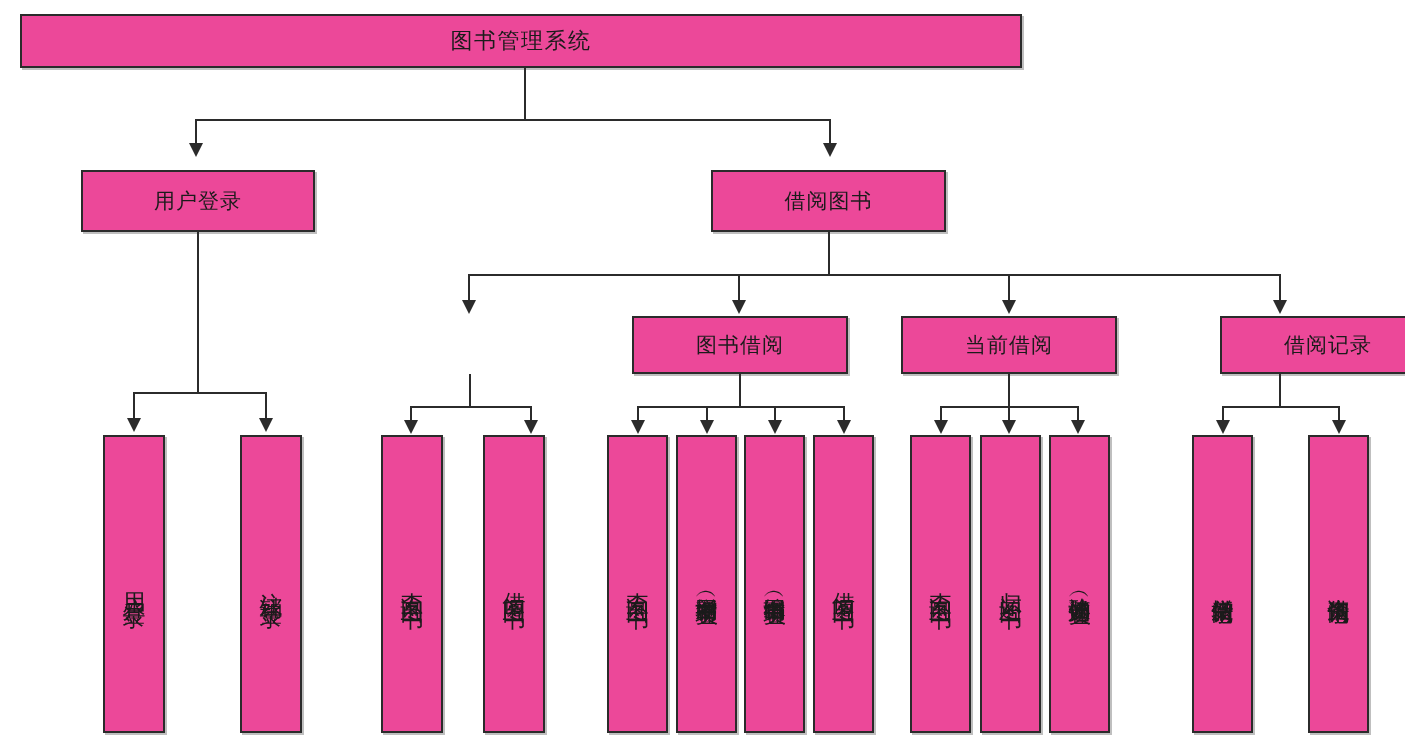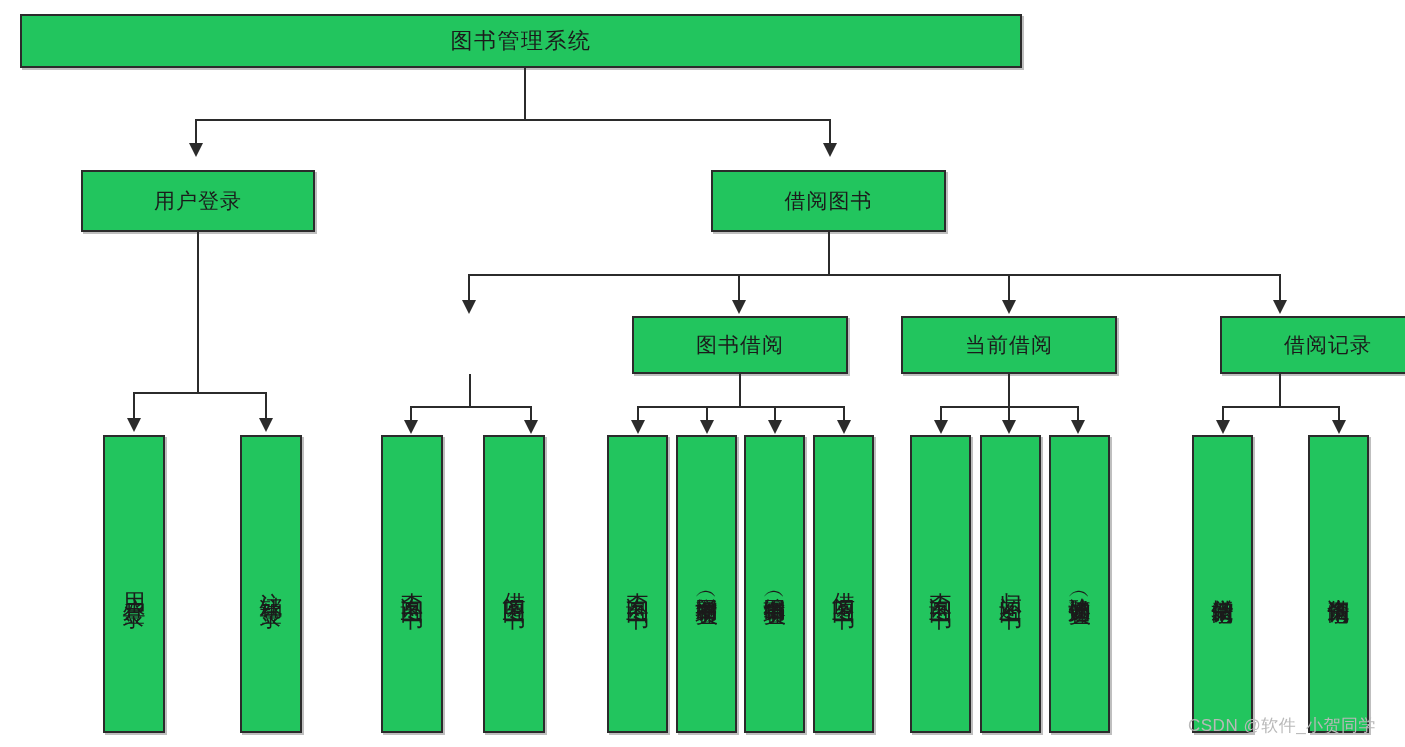"图书管理系统" .node { background: #22c55e -> #ec4899 }
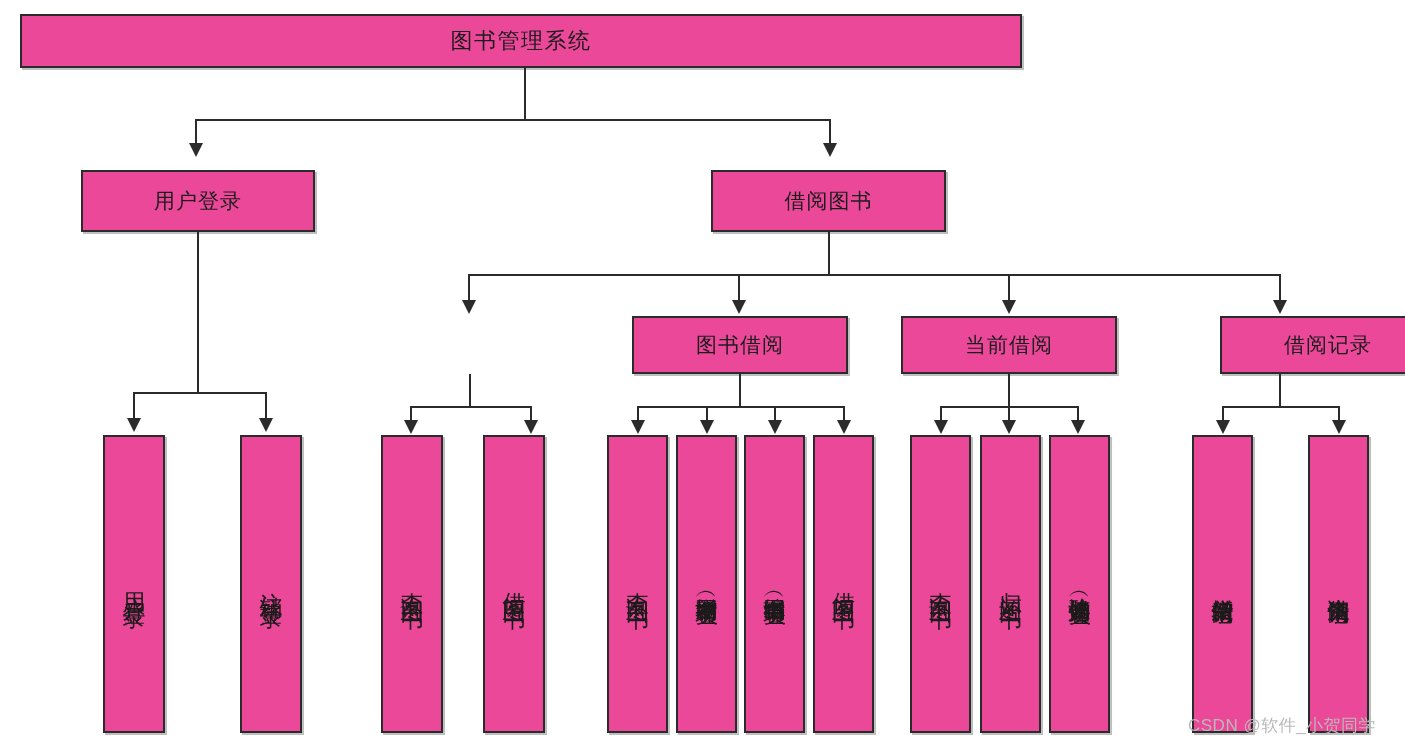"CSDN @软件_小贺同学" div { html: <div>CSDN @软件_小贺同学</div> -> none }
